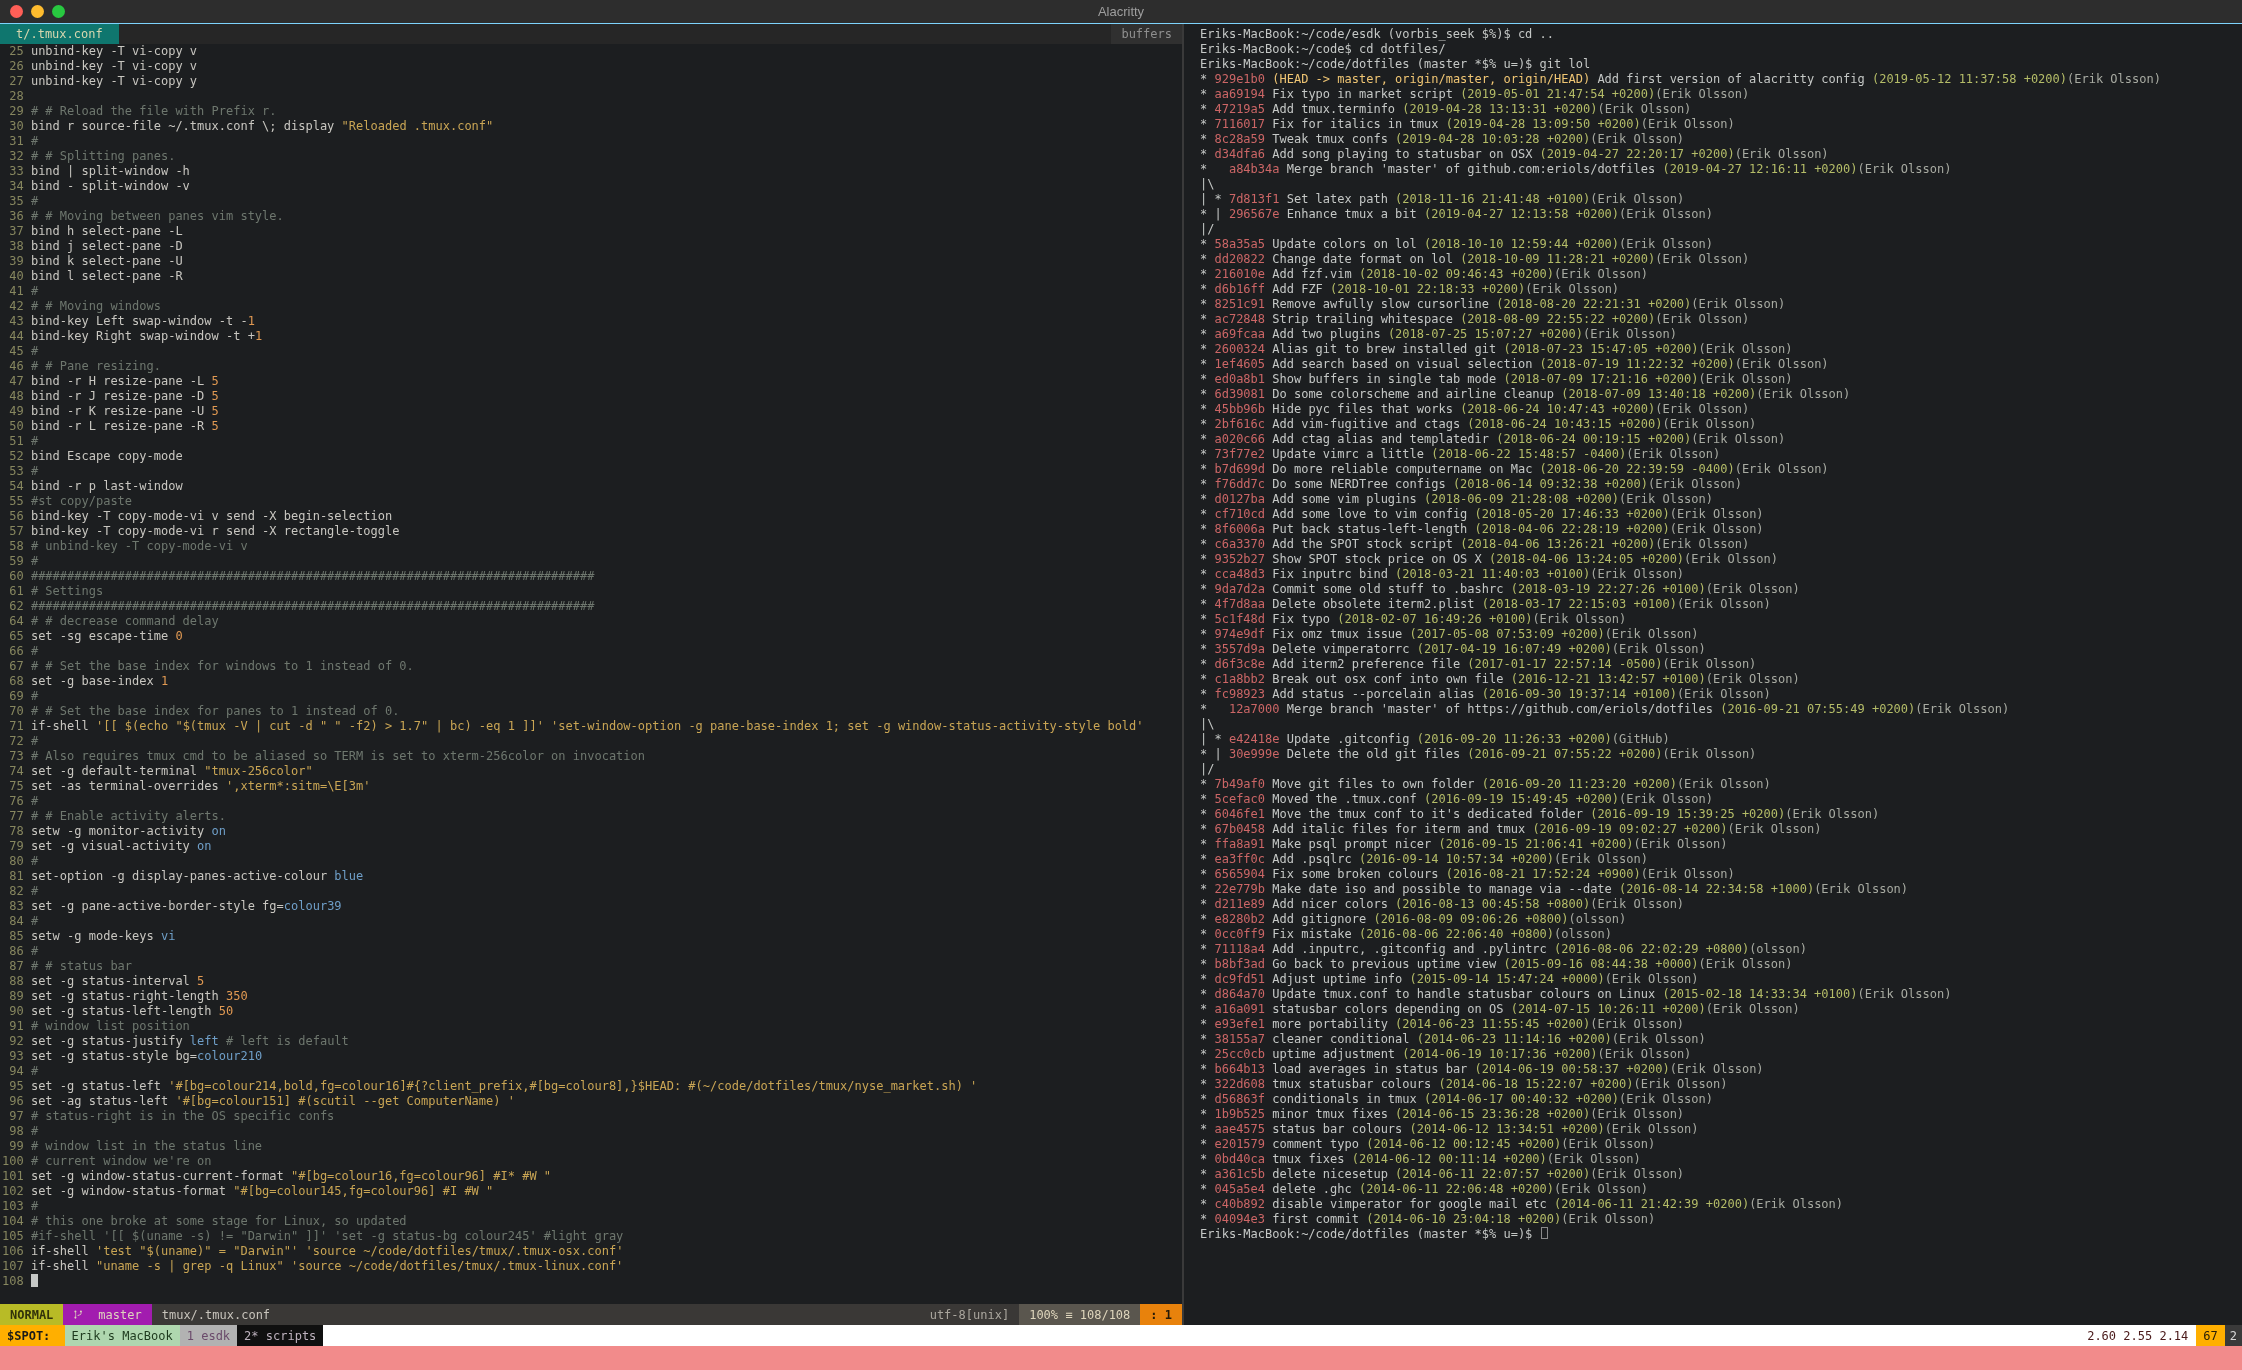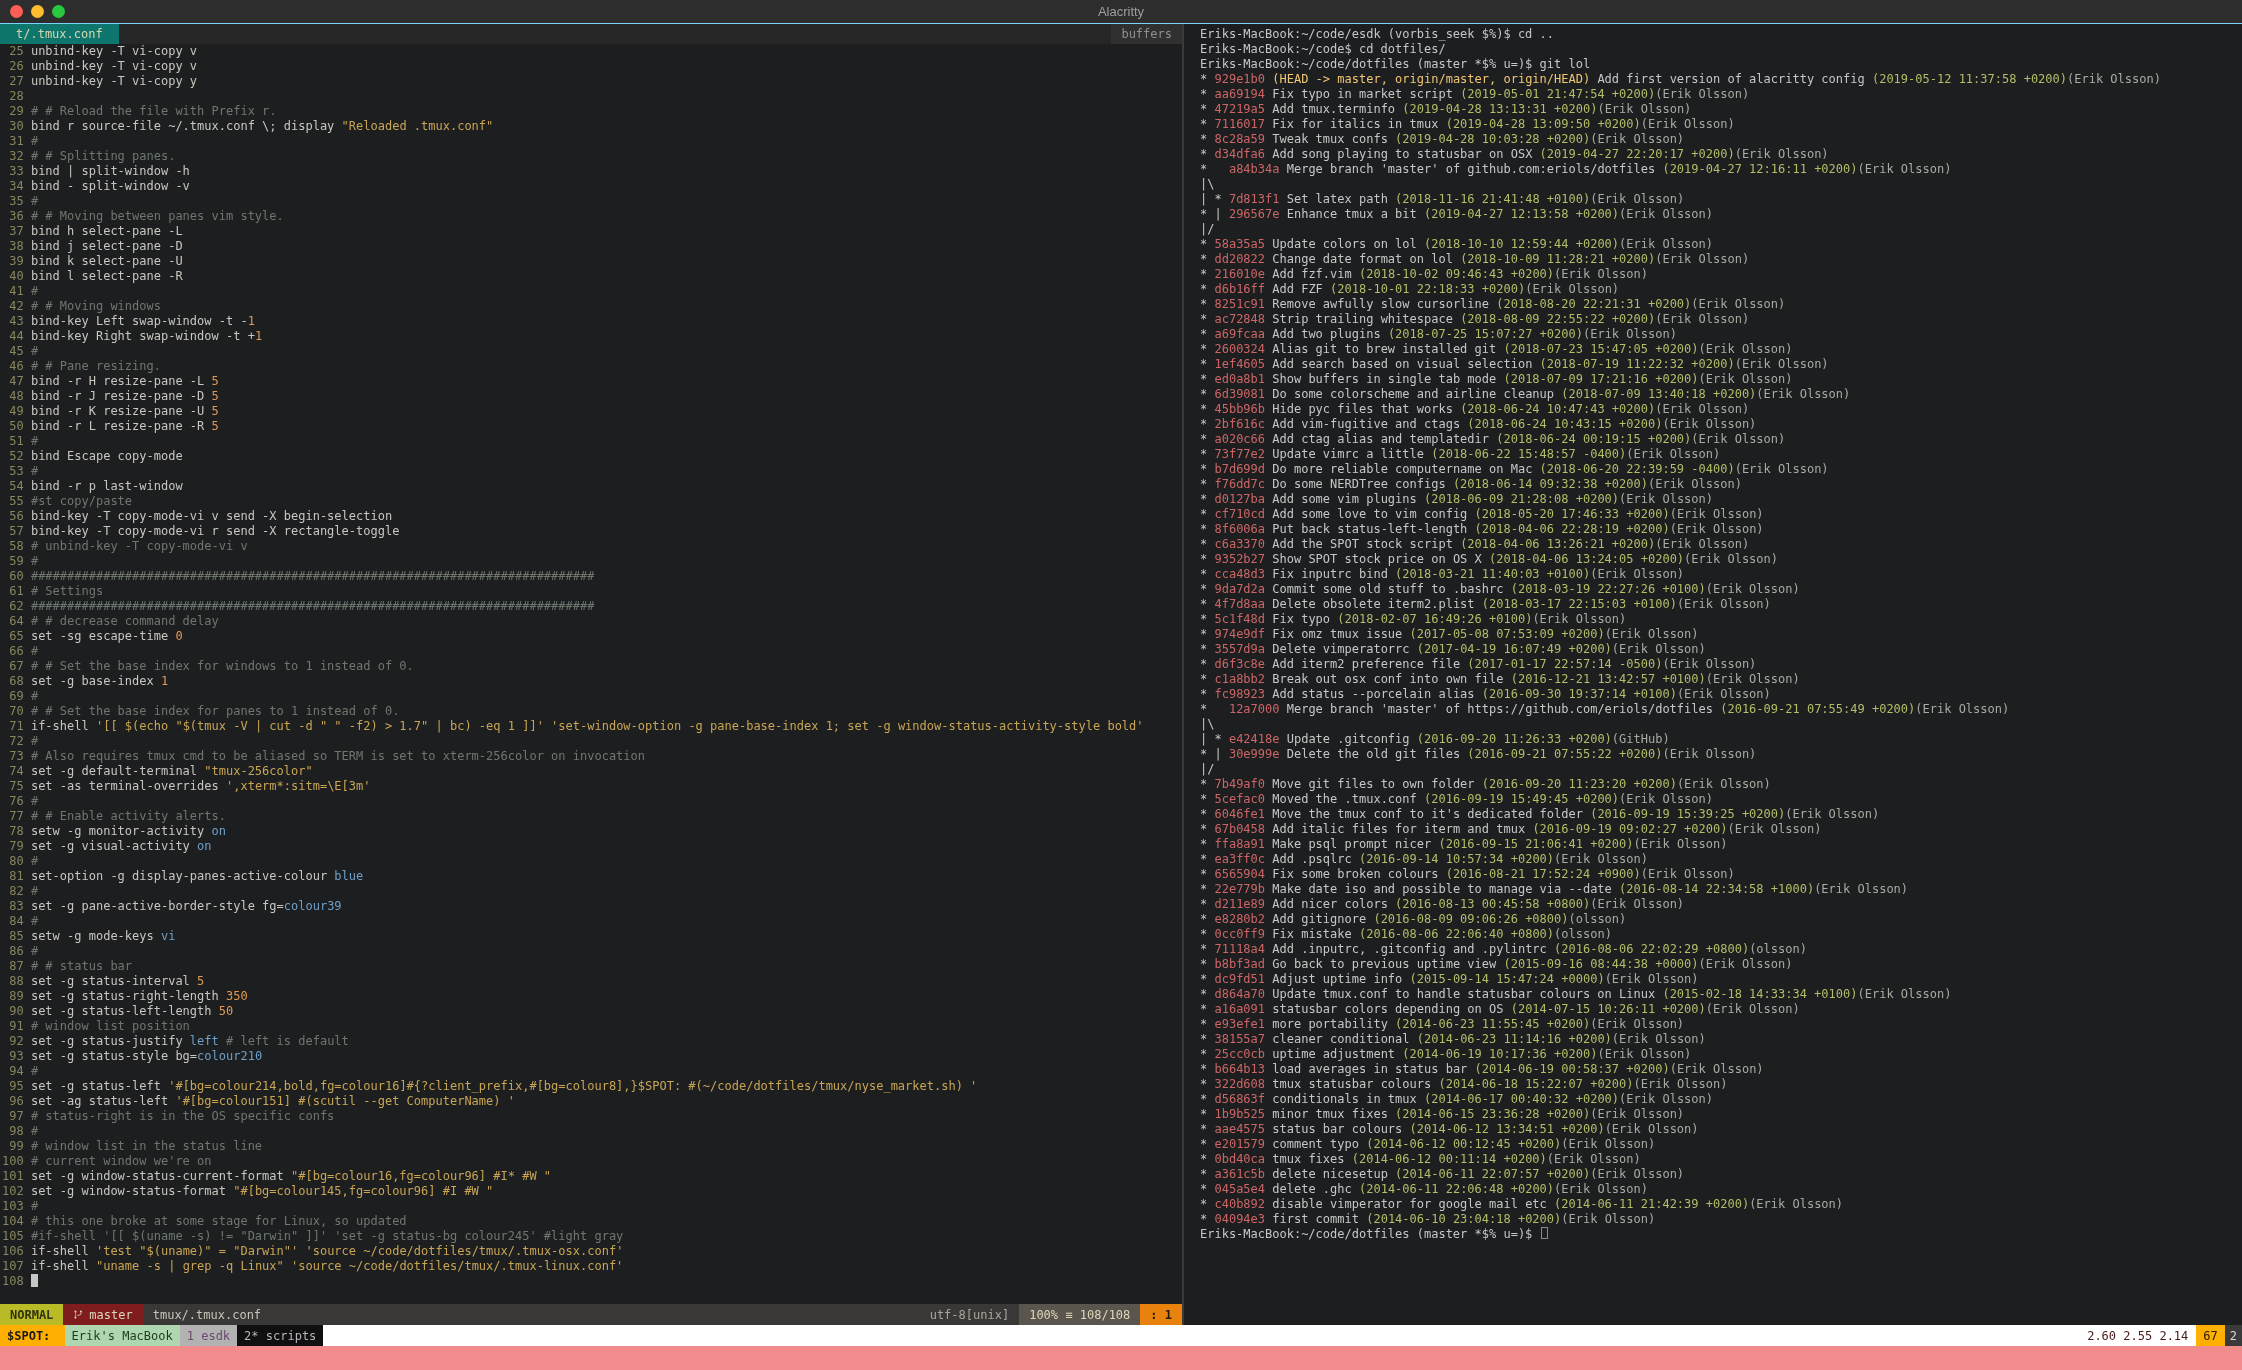"'#[bg=colour214,bold,fg=colour16]#{?clie" span.tk-s { text: $SPOT -> $HEAD }
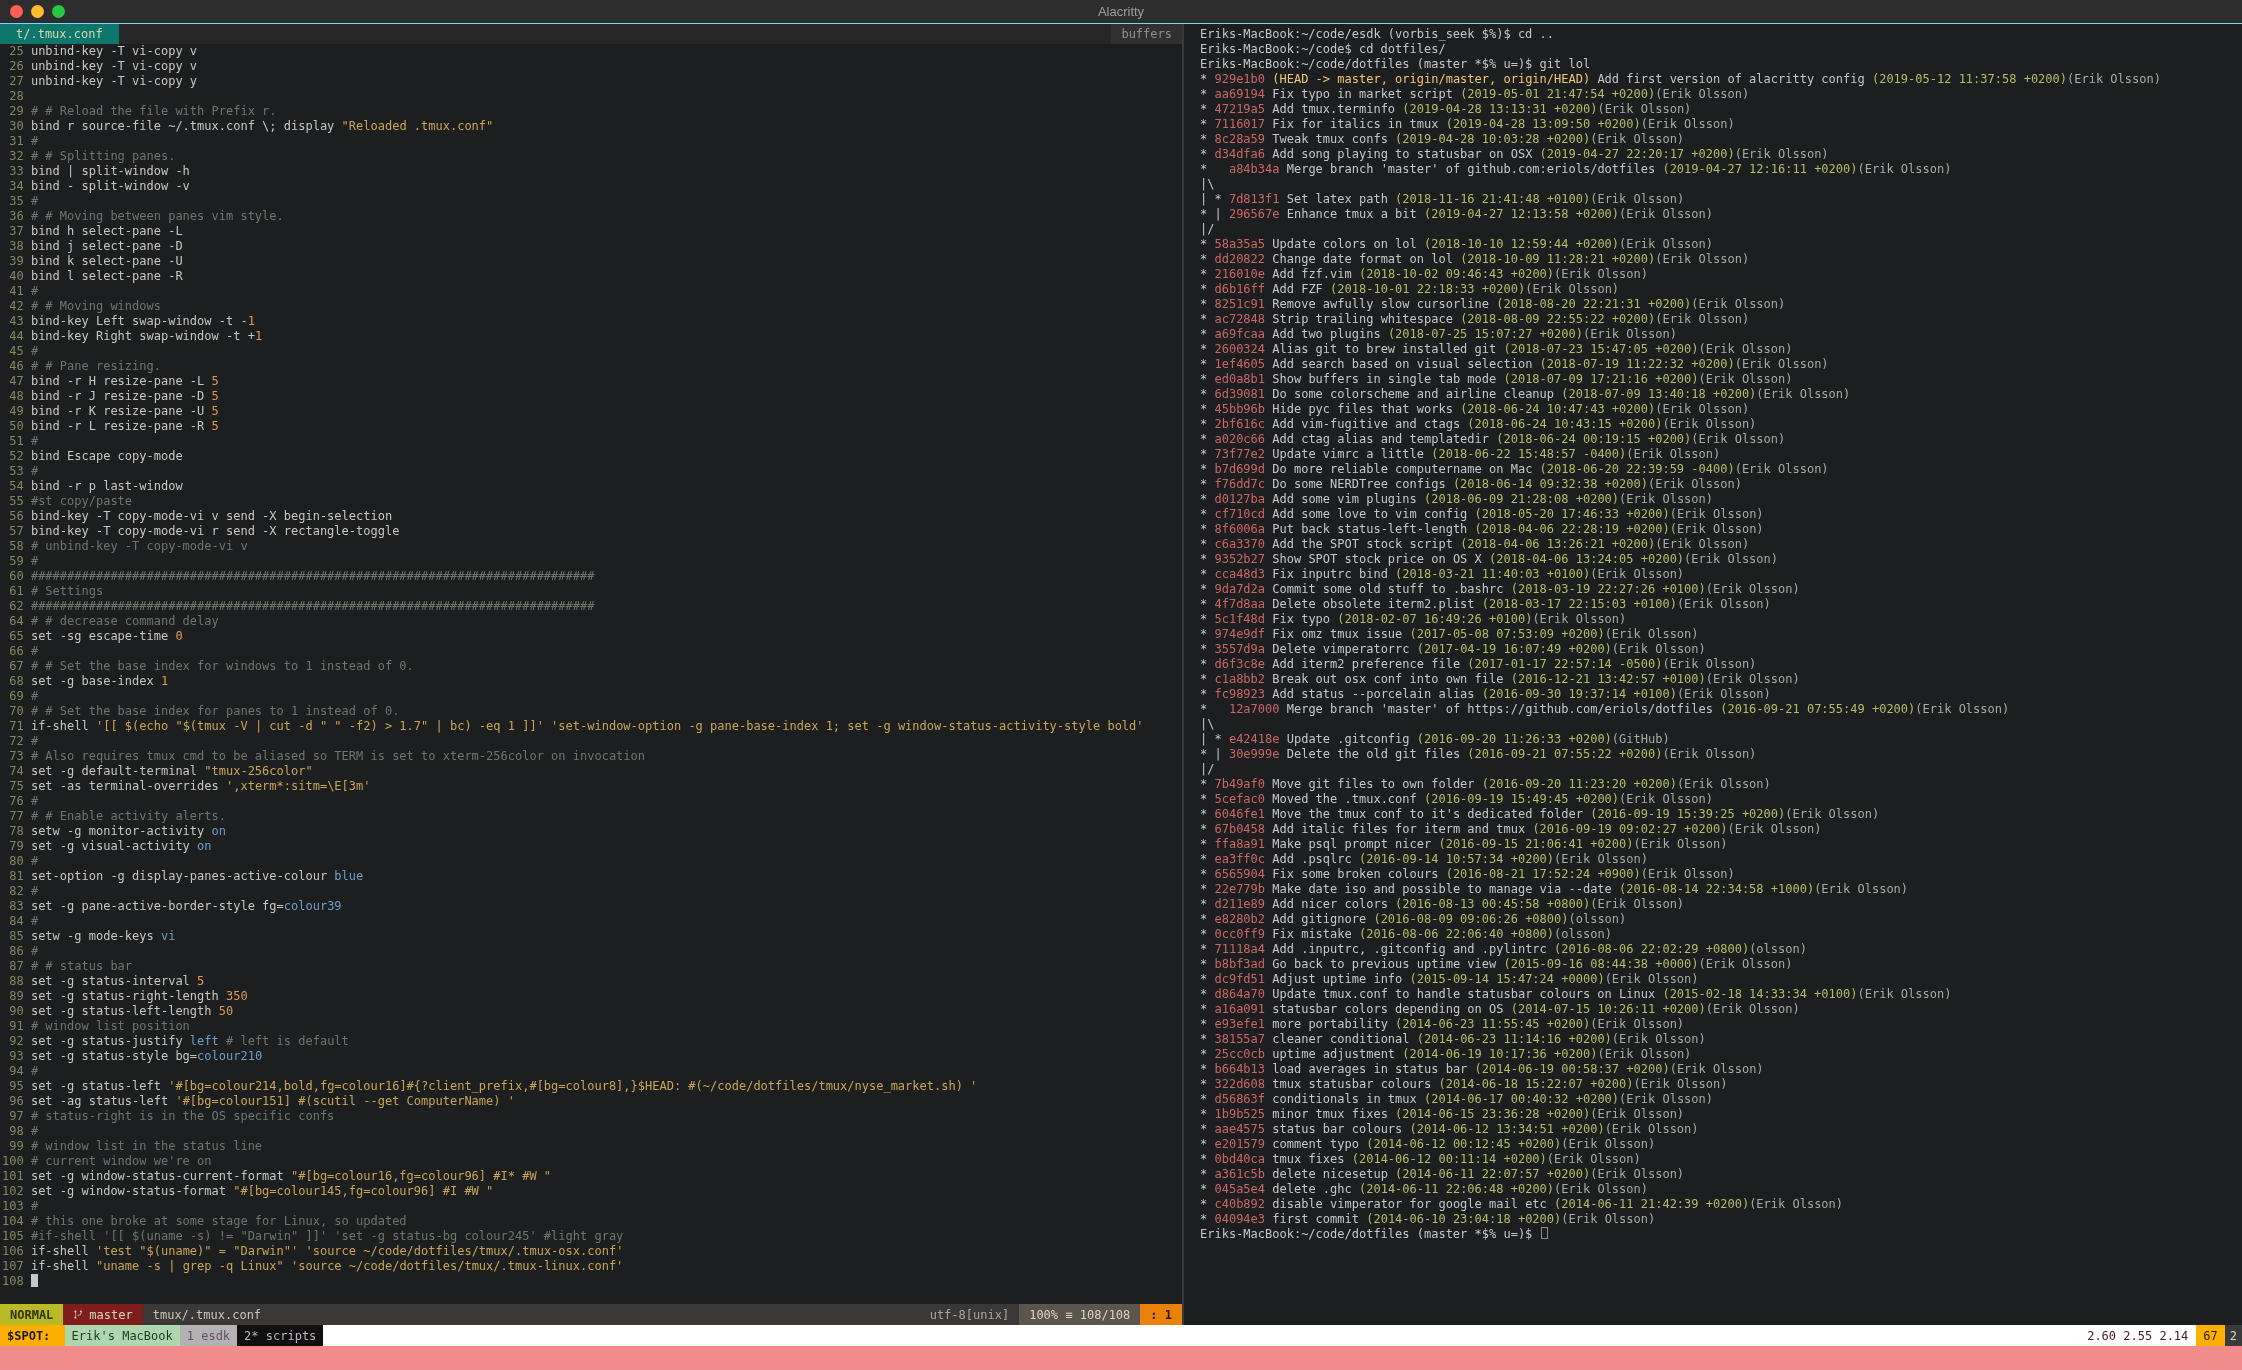"master" .seg.branch { background: #7f1d1d -> #a21caf; gap: 5px -> 14px }
